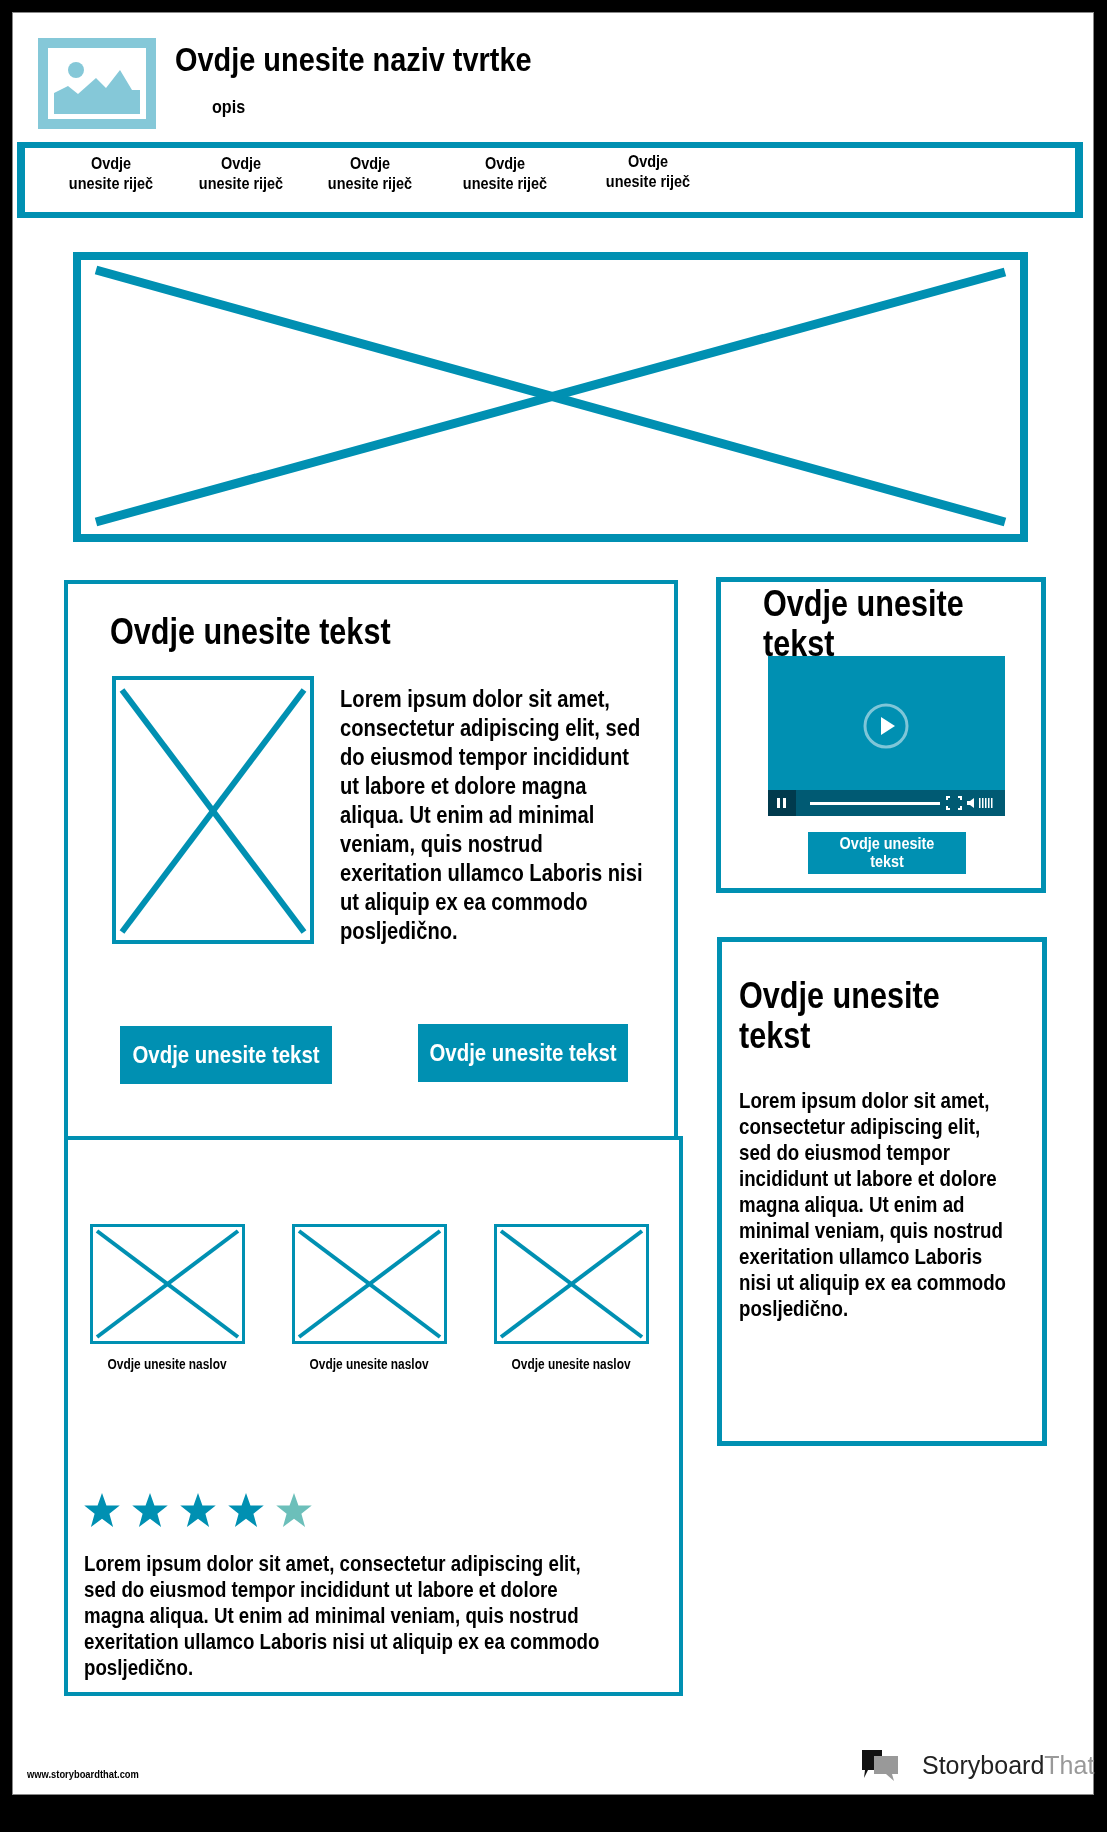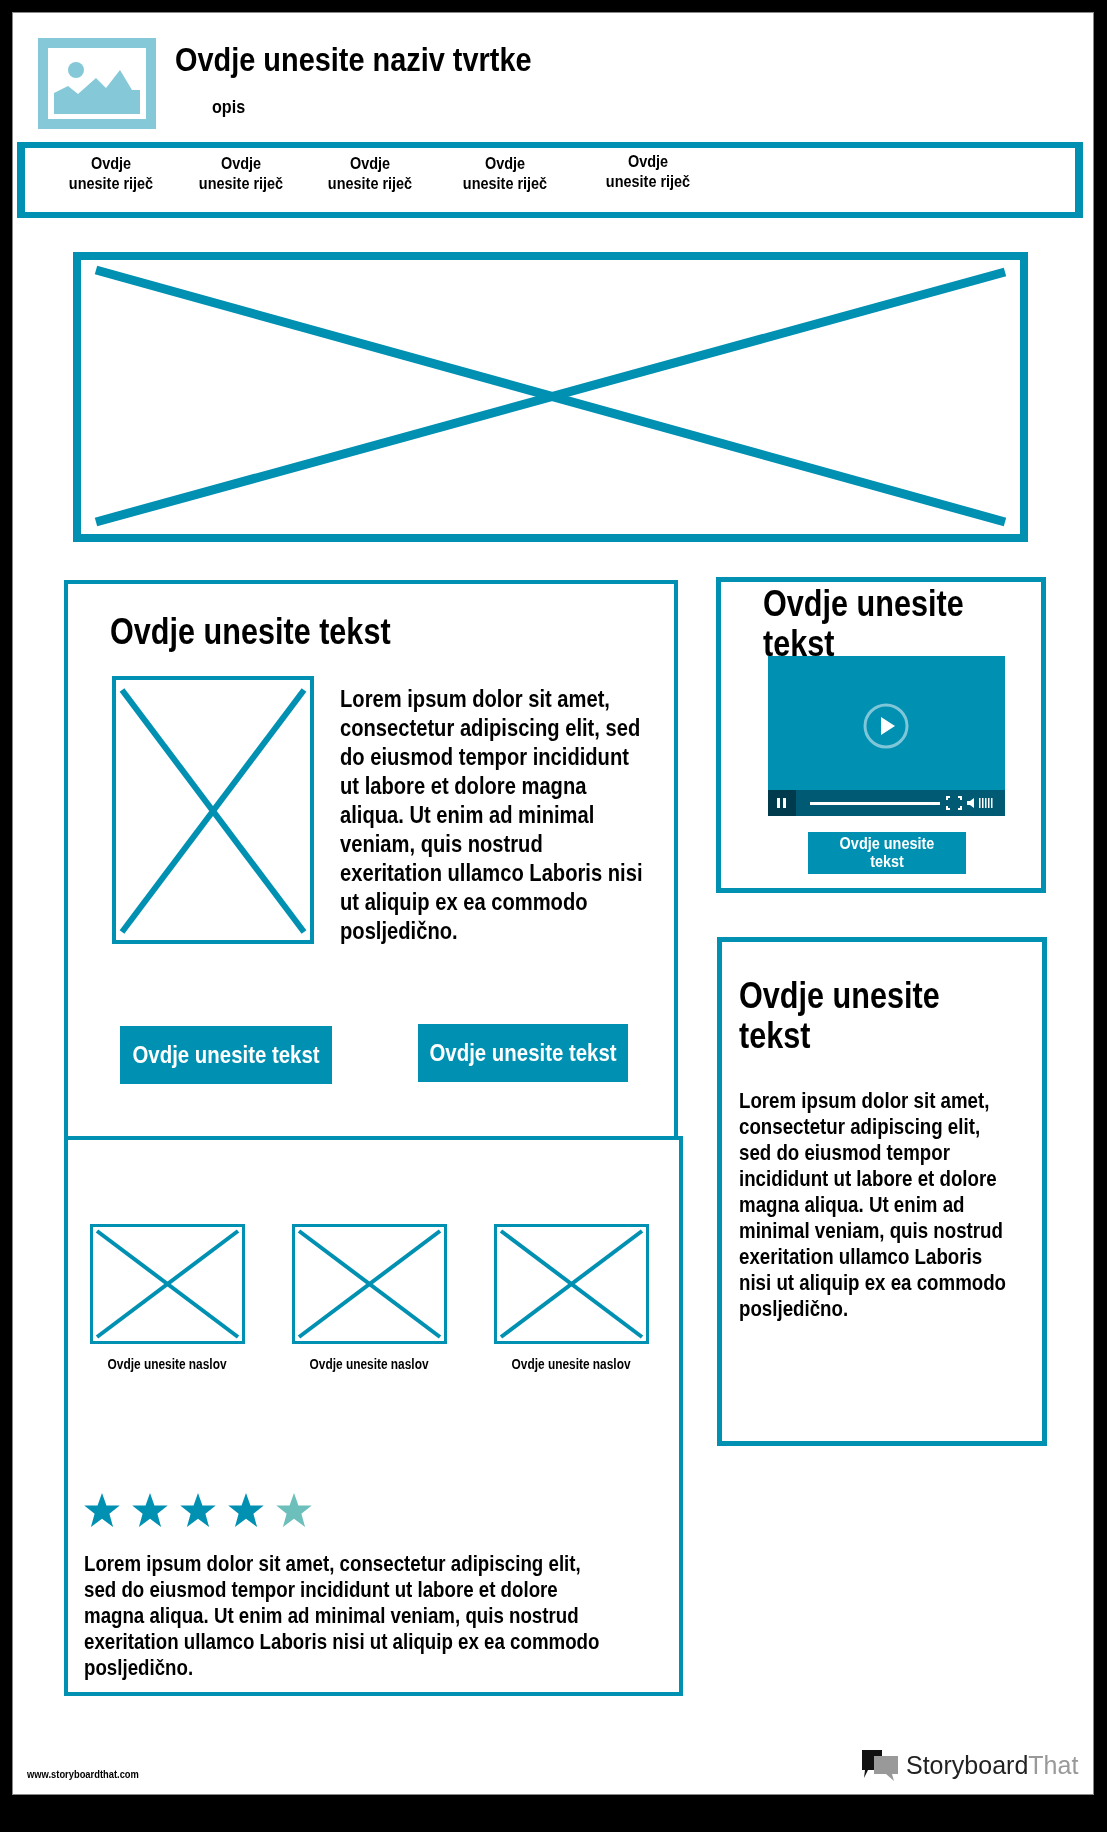"StoryboardThat" .footer-logo { gap: 6px -> 22px }
